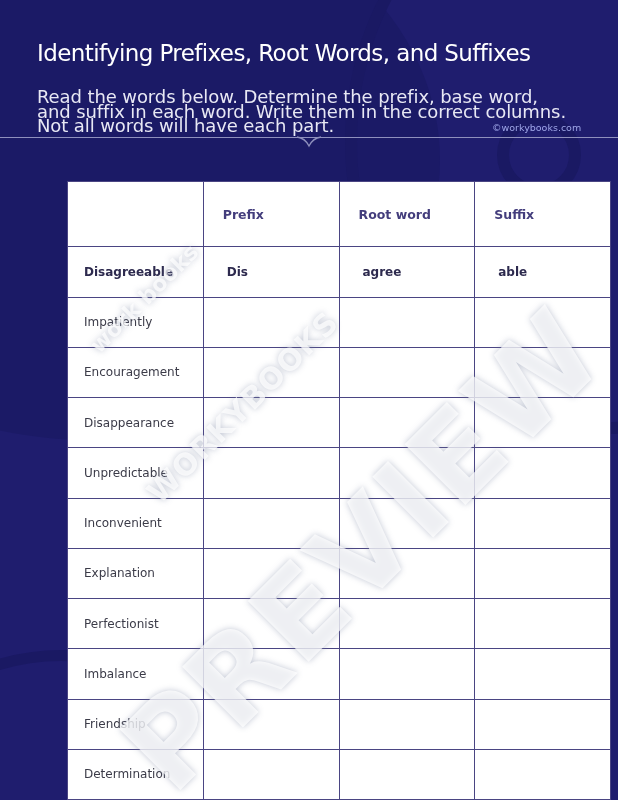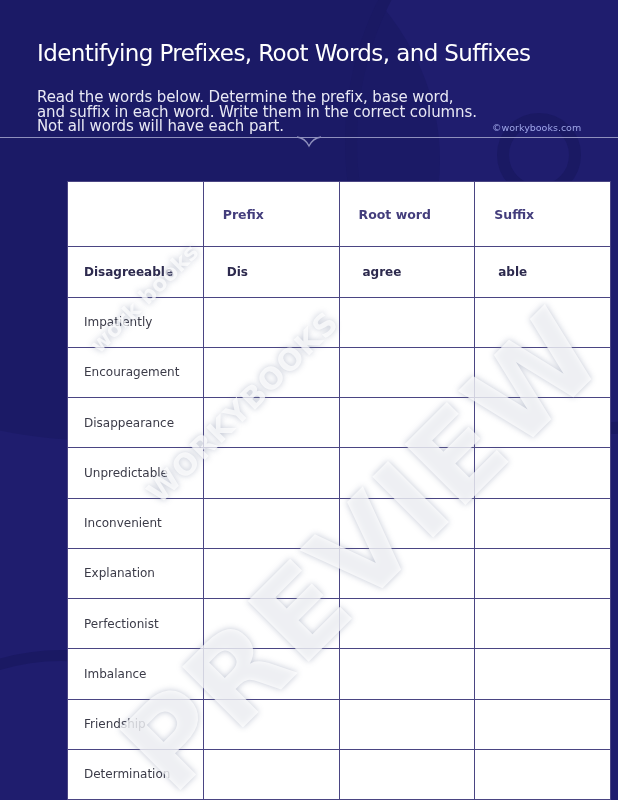"Read the words below. Determine" .instructions { font-size: 15px -> 18px }
